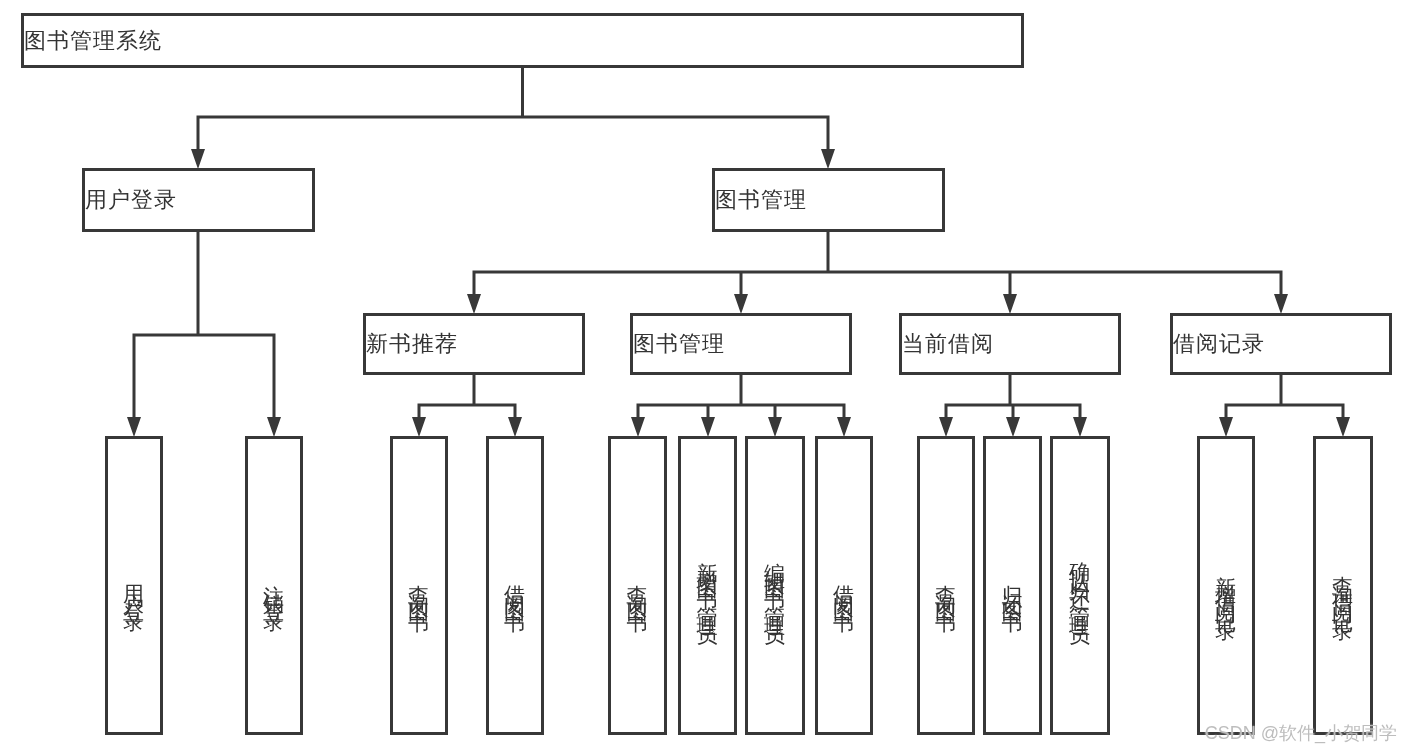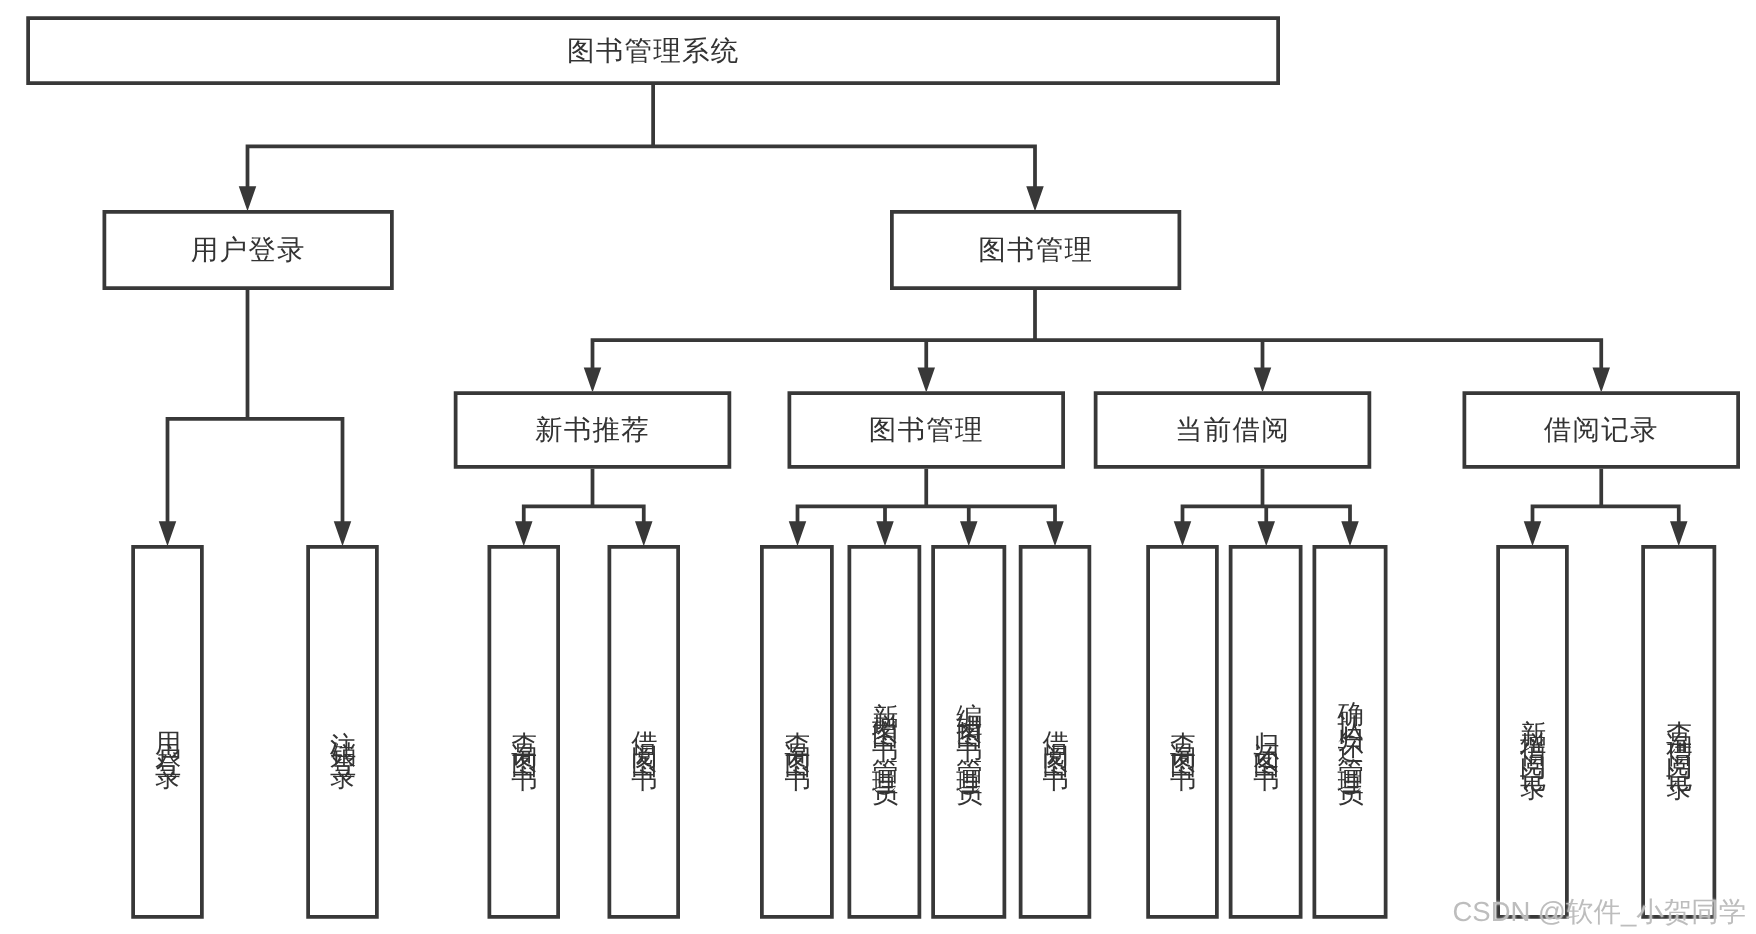"图书管理系统" .hbox { justify-content: center -> flex-start }
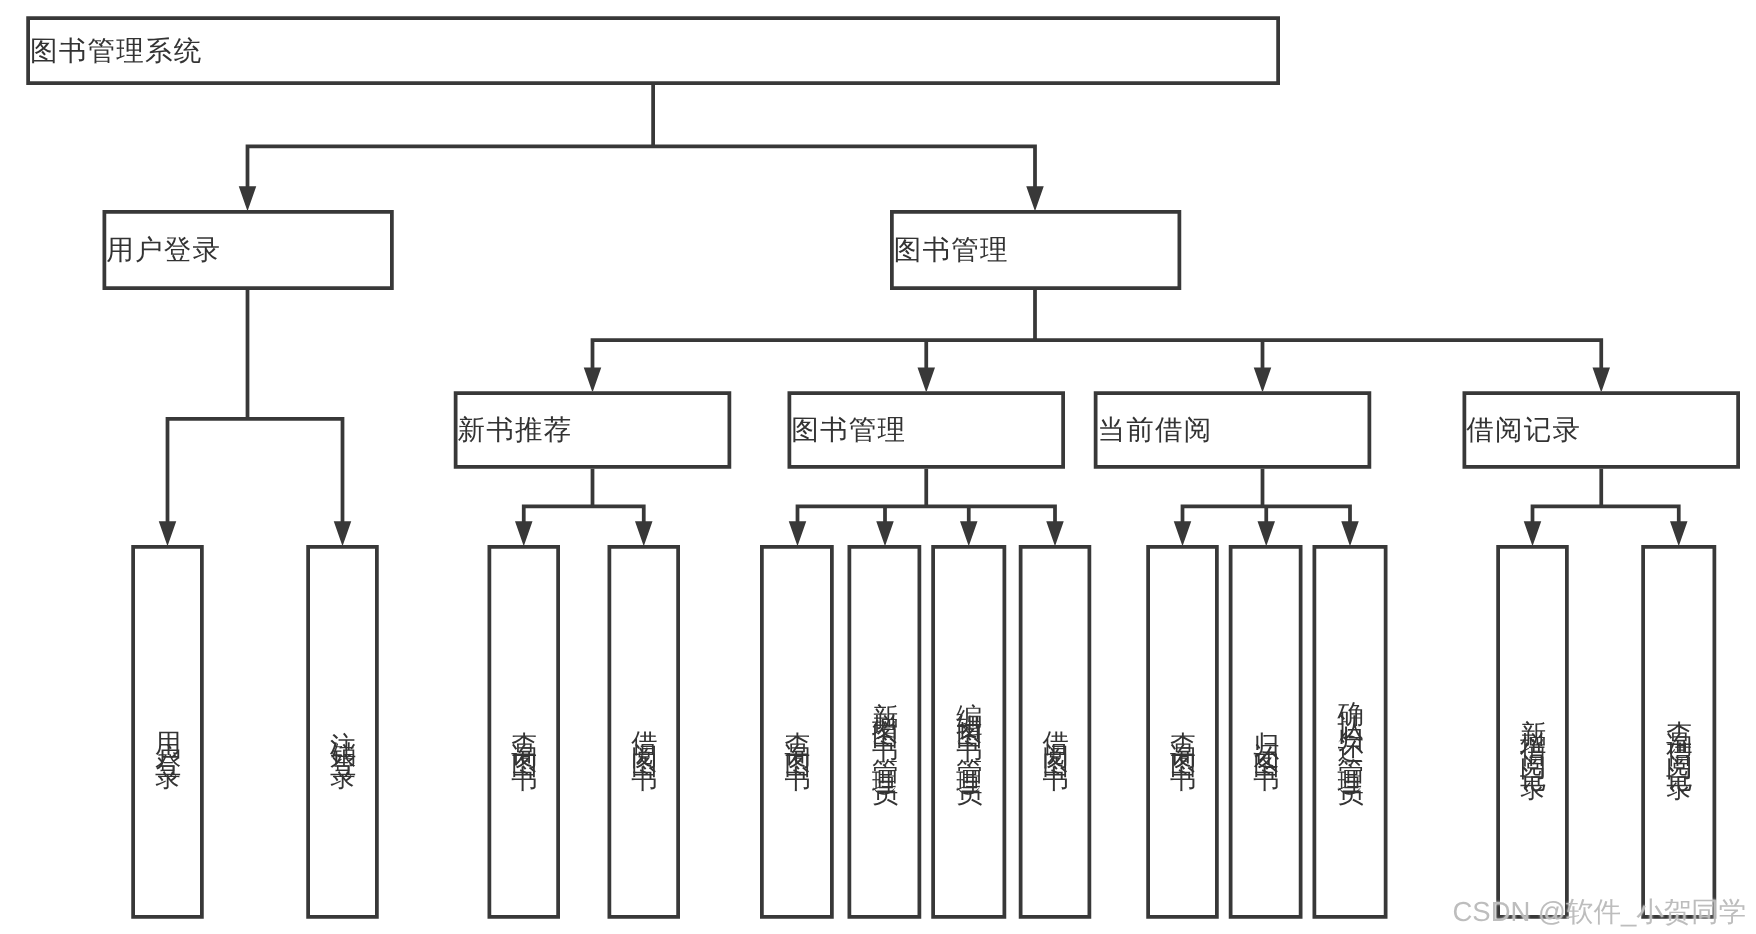"当前借阅" div.hbox { left: 875px -> 899px }
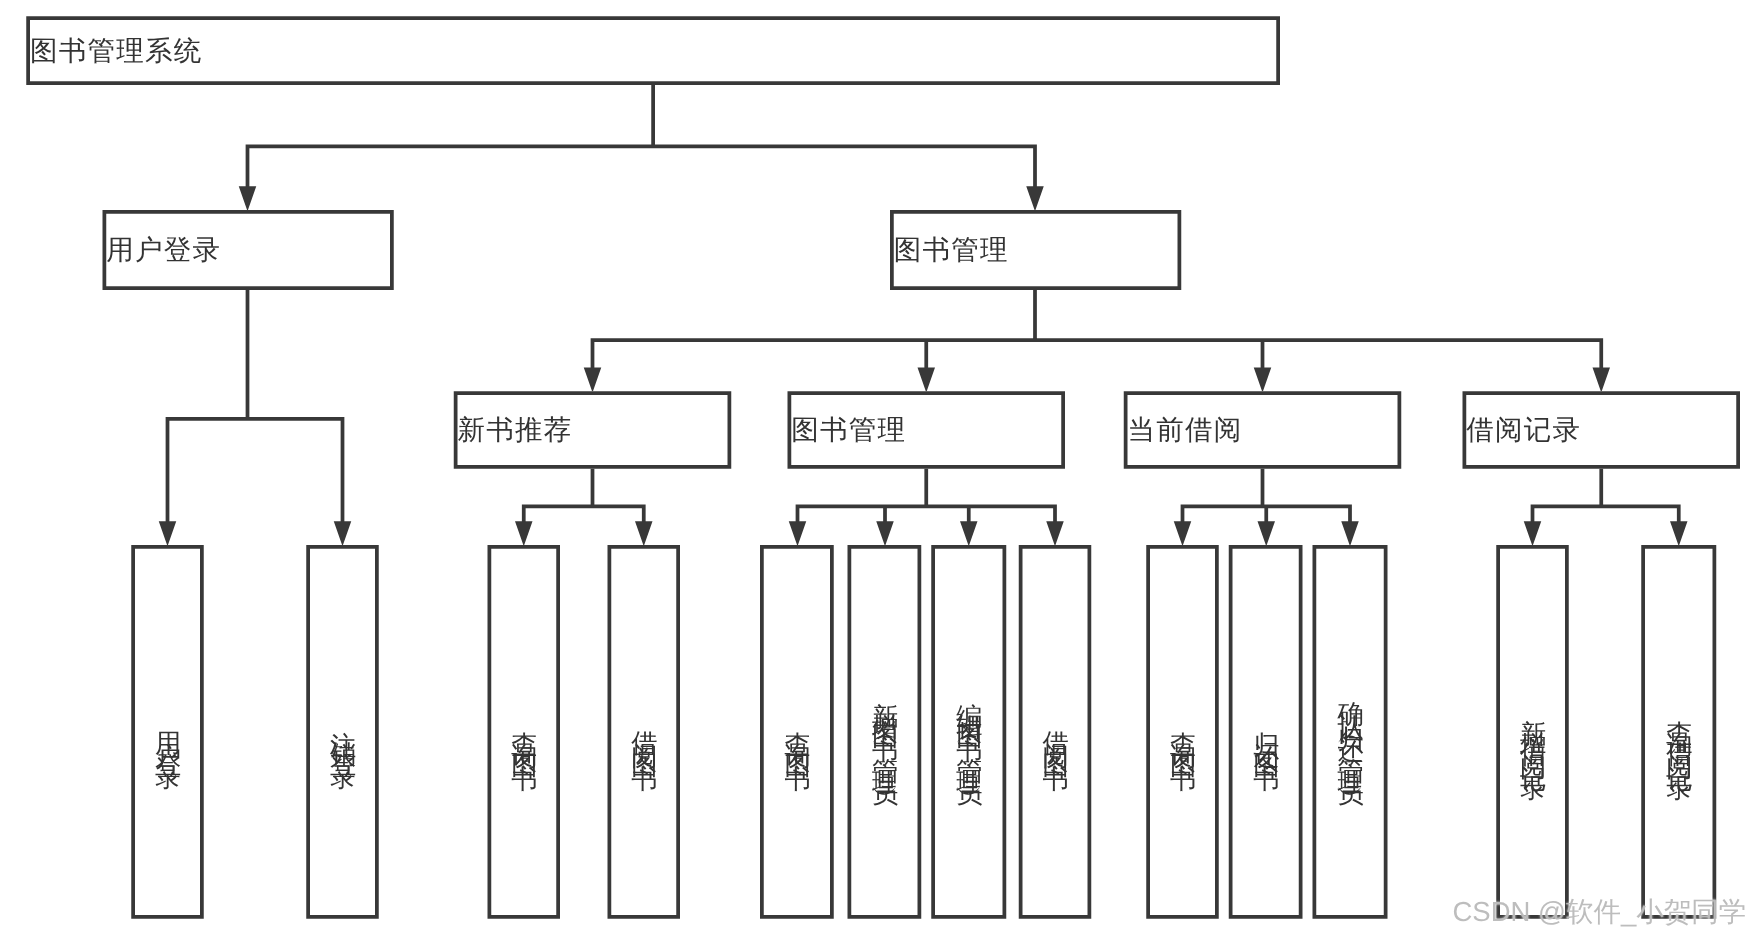"CSDN @软件_小贺同学" .watermark { font-size: 22px -> 18px }
